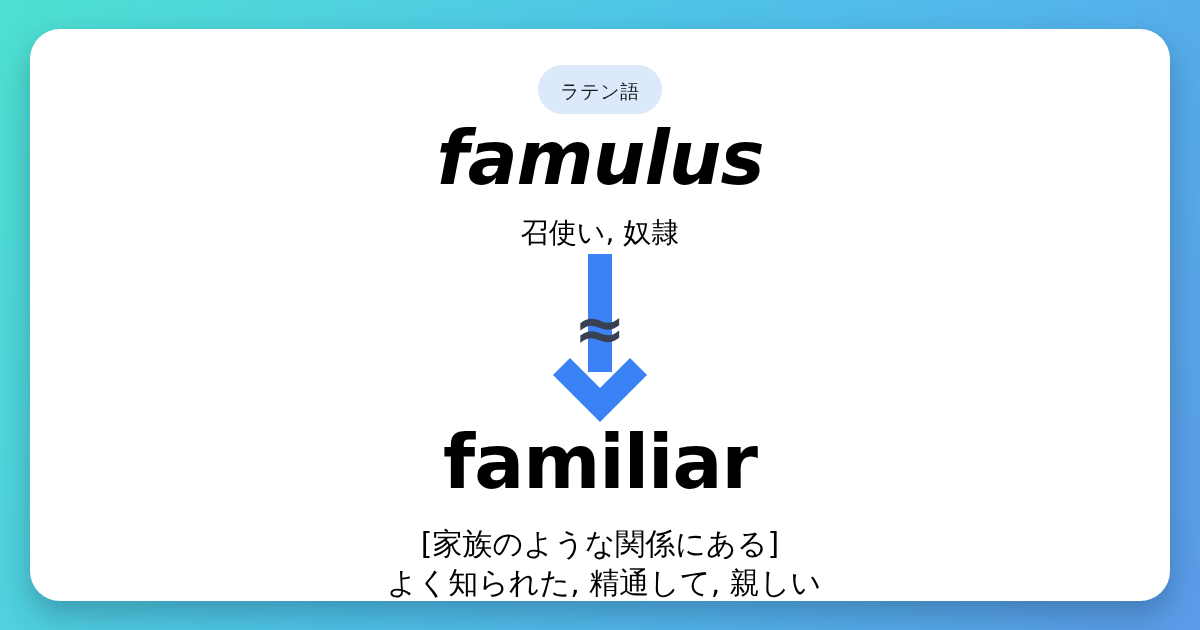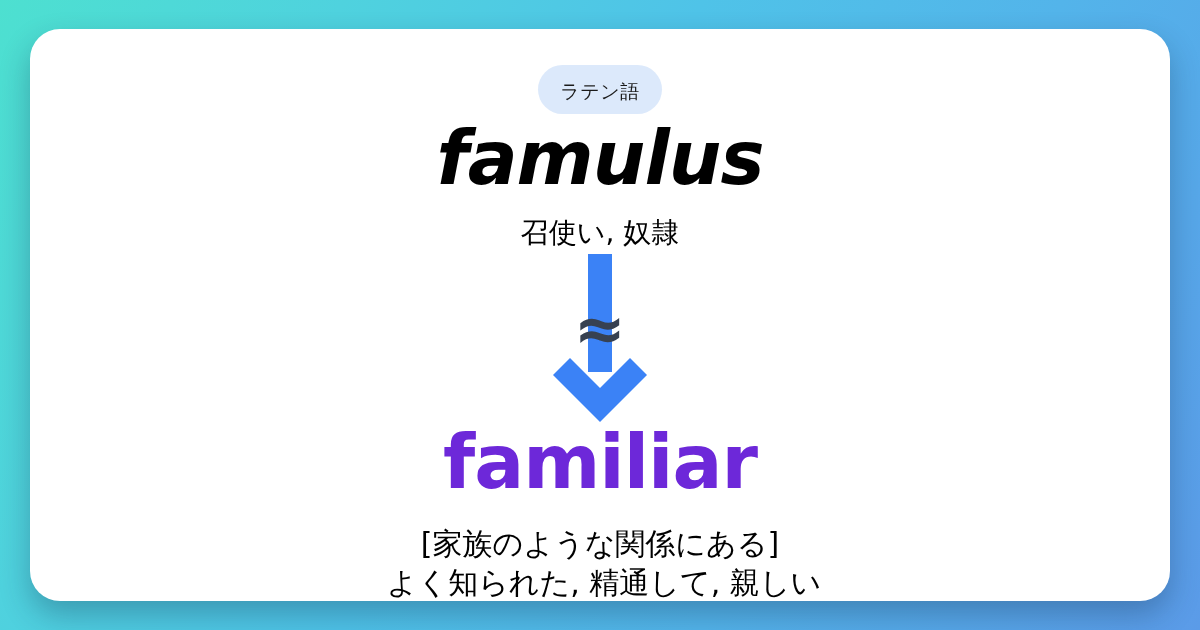"familiar" .result-word { color: #6d28d9 -> #000000 }
